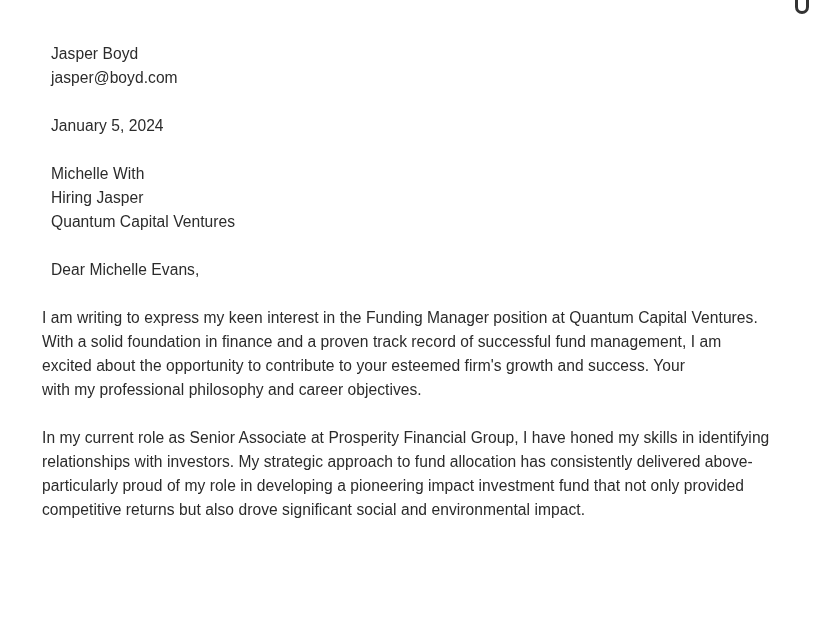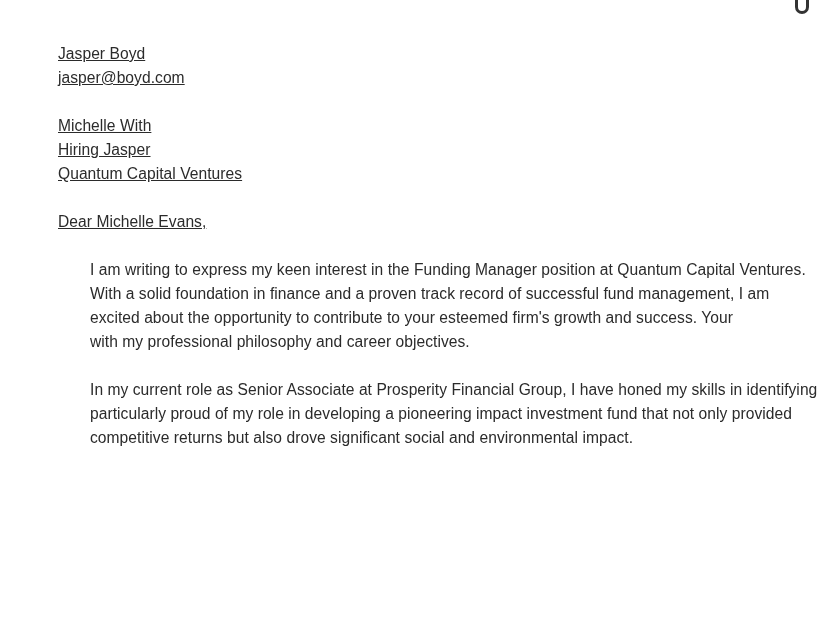"Jasper Boyd" .block { margin: 0 0 24px 16px -> 0 0 24px 9px; text-decoration: underline -> none }
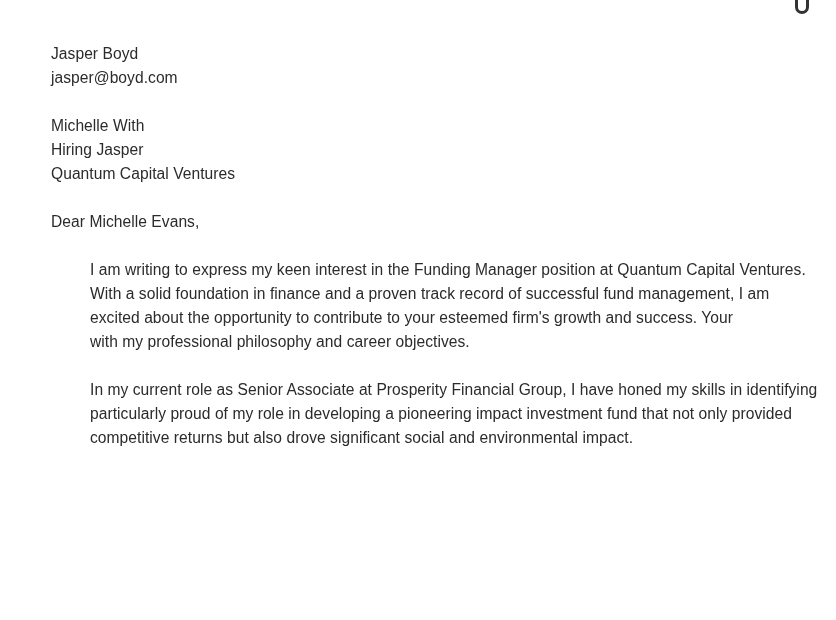"January 5, 2024" div.block { html: none -> <div> <span>January 5, 2024</span> </div> }
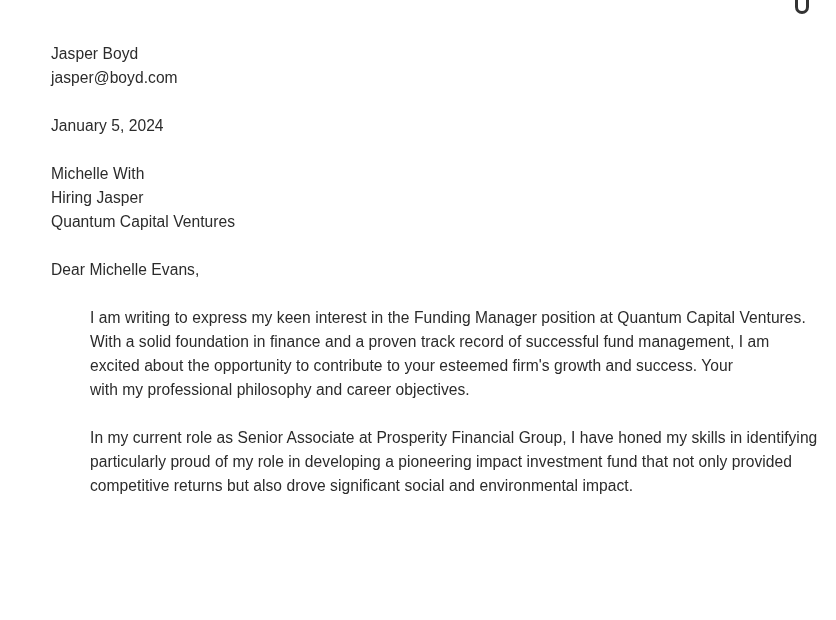"I am writing to express" .para .line { margin-left: 48px -> none }
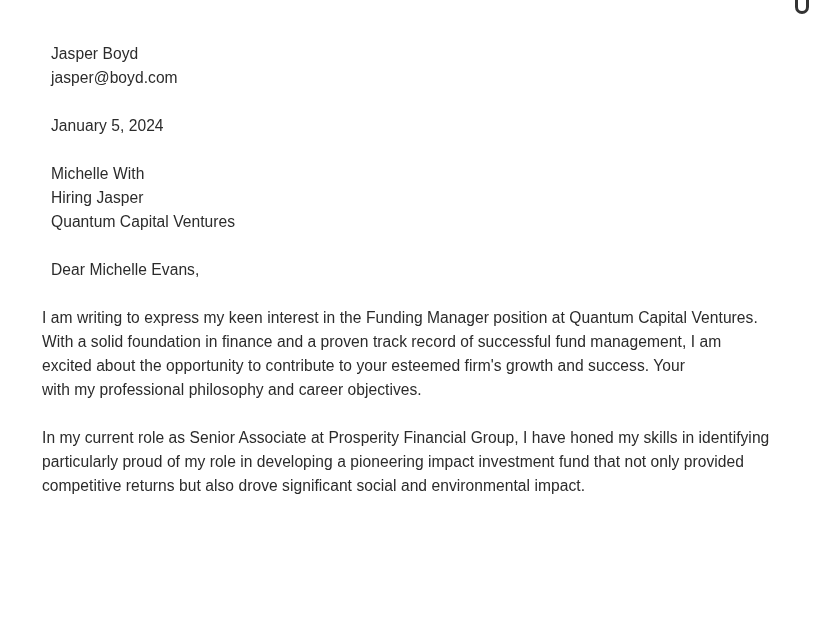"relationships with investors. My" span.line { html: none -> <span>relationships with investors. My strategic approach to fund allocation has consistently delivered above-</span> }
